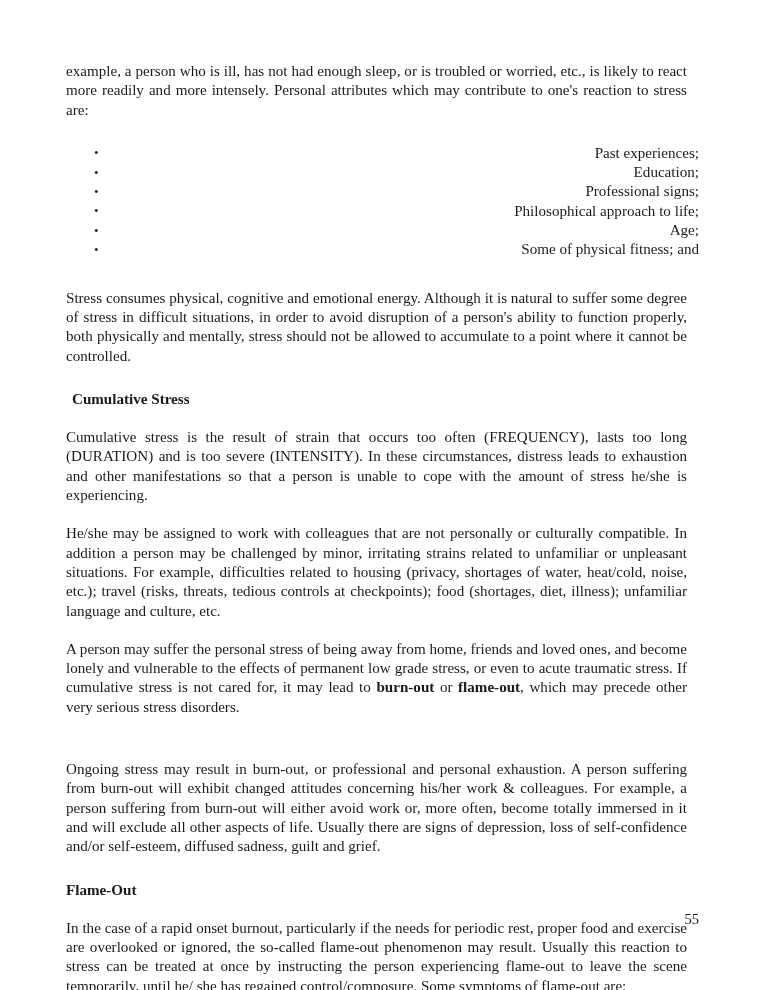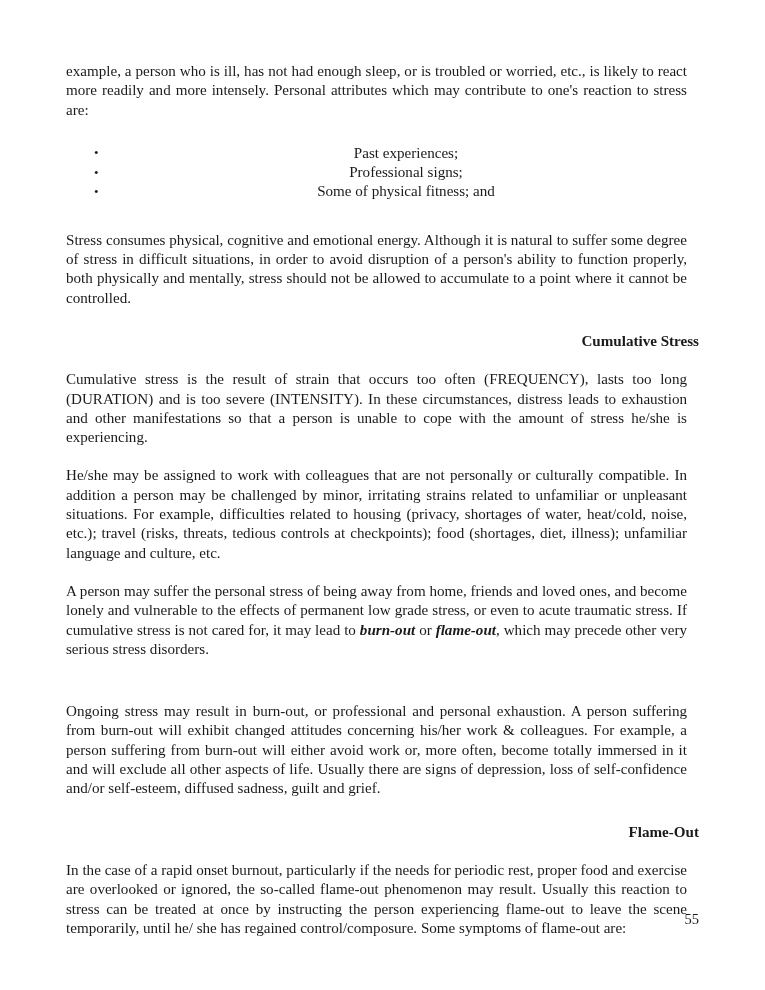"Past experiences;" ul.bullets li { text-align: center -> right }
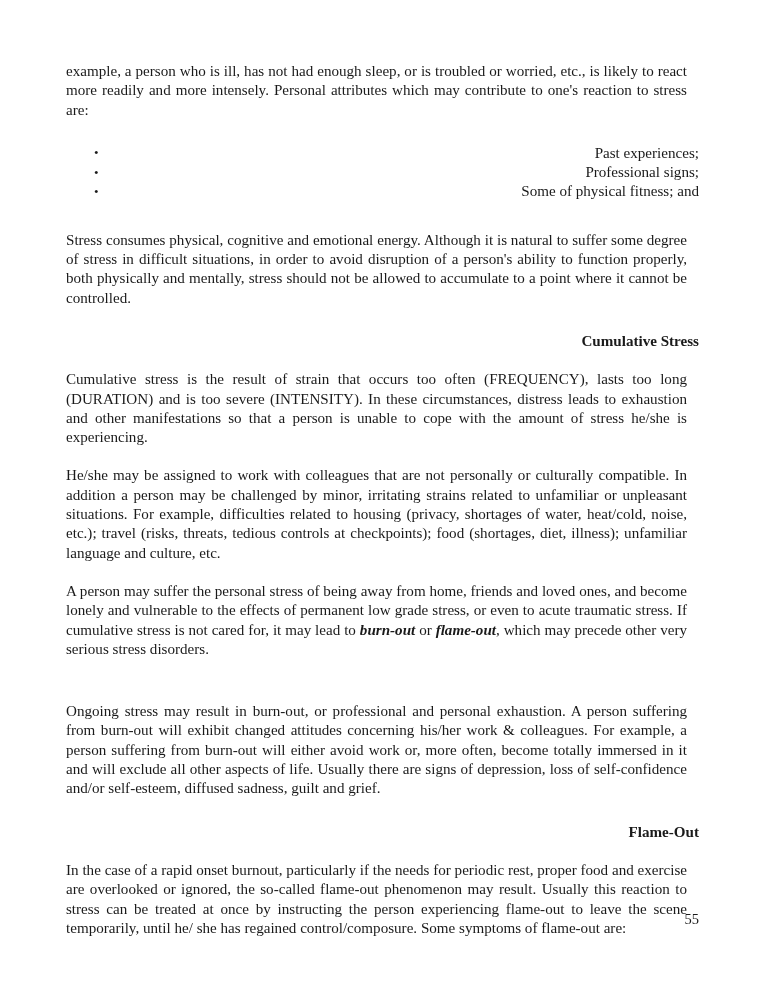"Education;" li { html: none -> <li>Education;</li> }
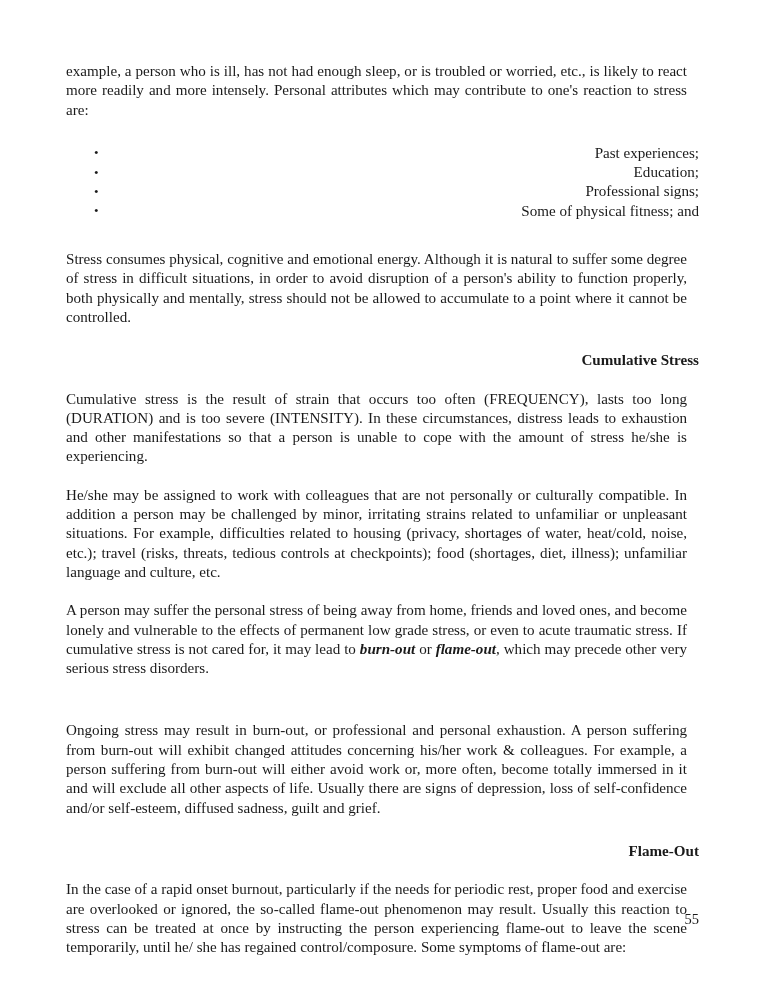"Philosophical approach to life;" li { html: none -> <li>Philosophical approach to life;</li> }
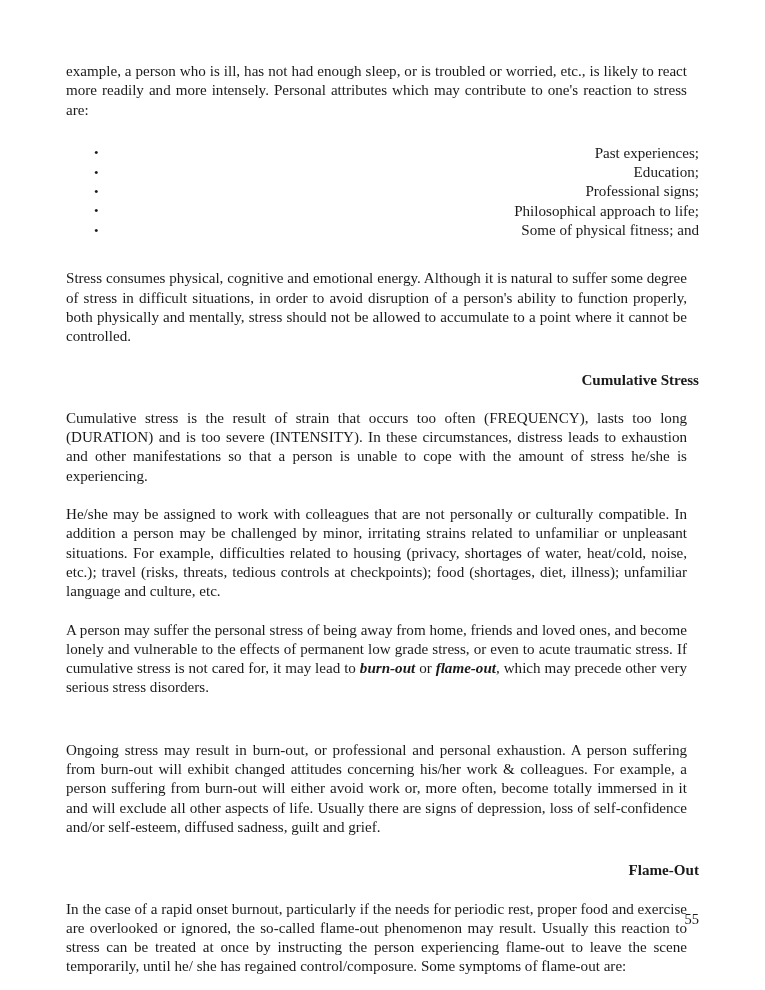"Age;" li { html: none -> <li>Age;</li> }
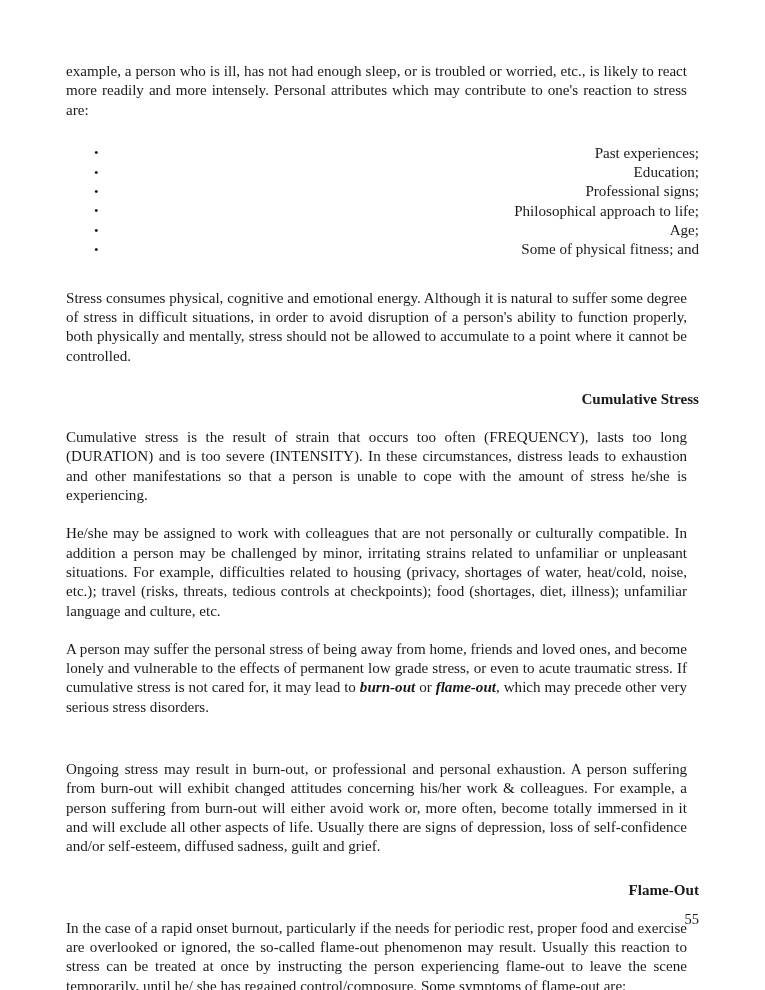"Cumulative Stress" h2.heading { text-align: right -> left }
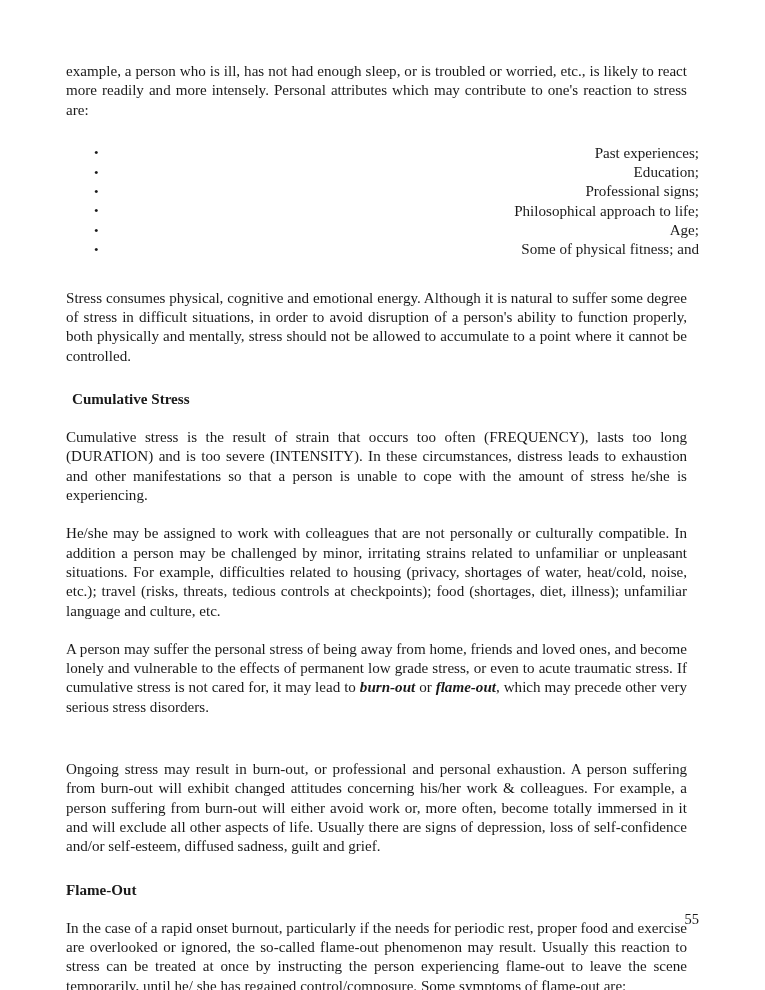"burn-out" .bi { font-style: italic -> none }
